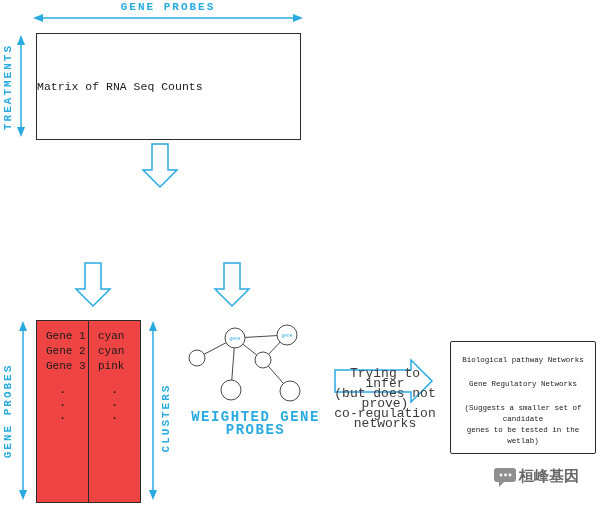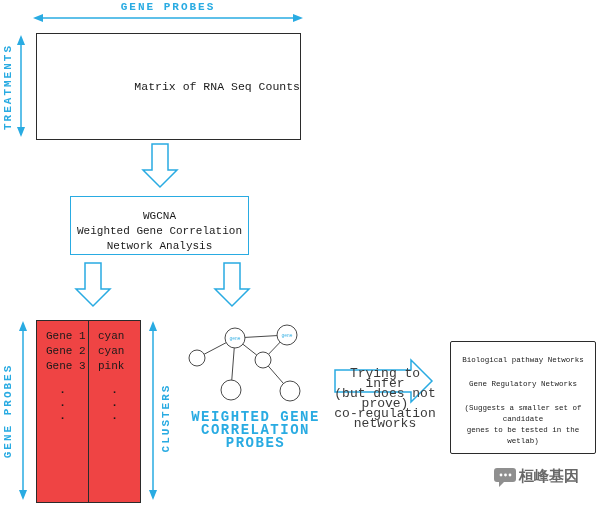"Matrix of RNA Seq Counts" .box { justify-content: flex-end -> flex-start }
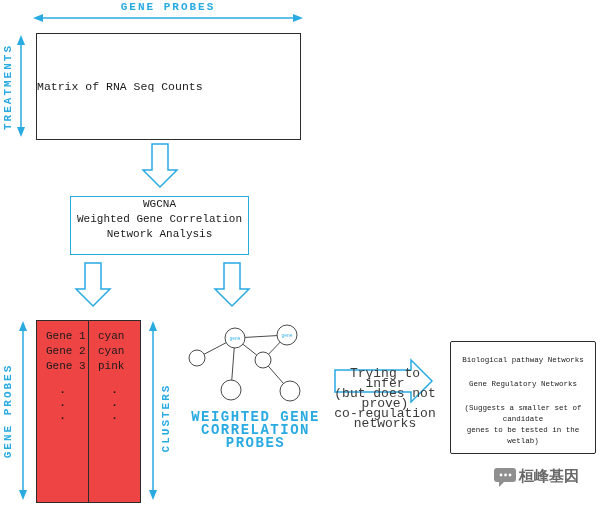"WGCNA" div.box { html: <div> <div>WGCNA</div> <div>Weighted Gene Correlation</div> <div>Network Analysis</div> </div> -> none }
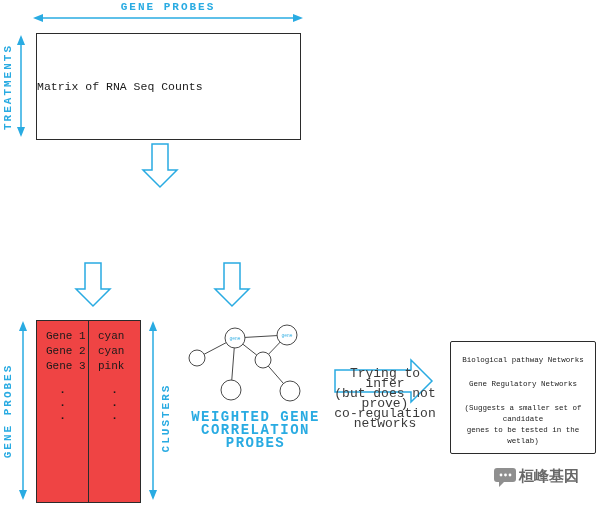"CORRELATION" div { html: <div>CORRELATION</div> -> none }
